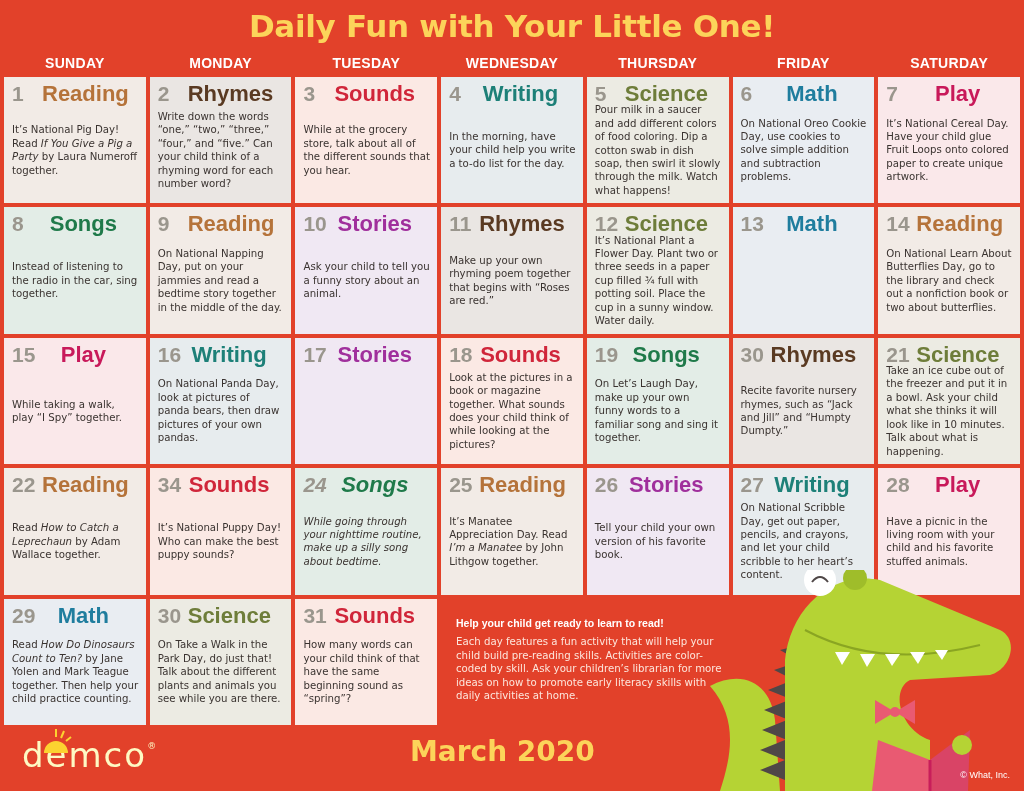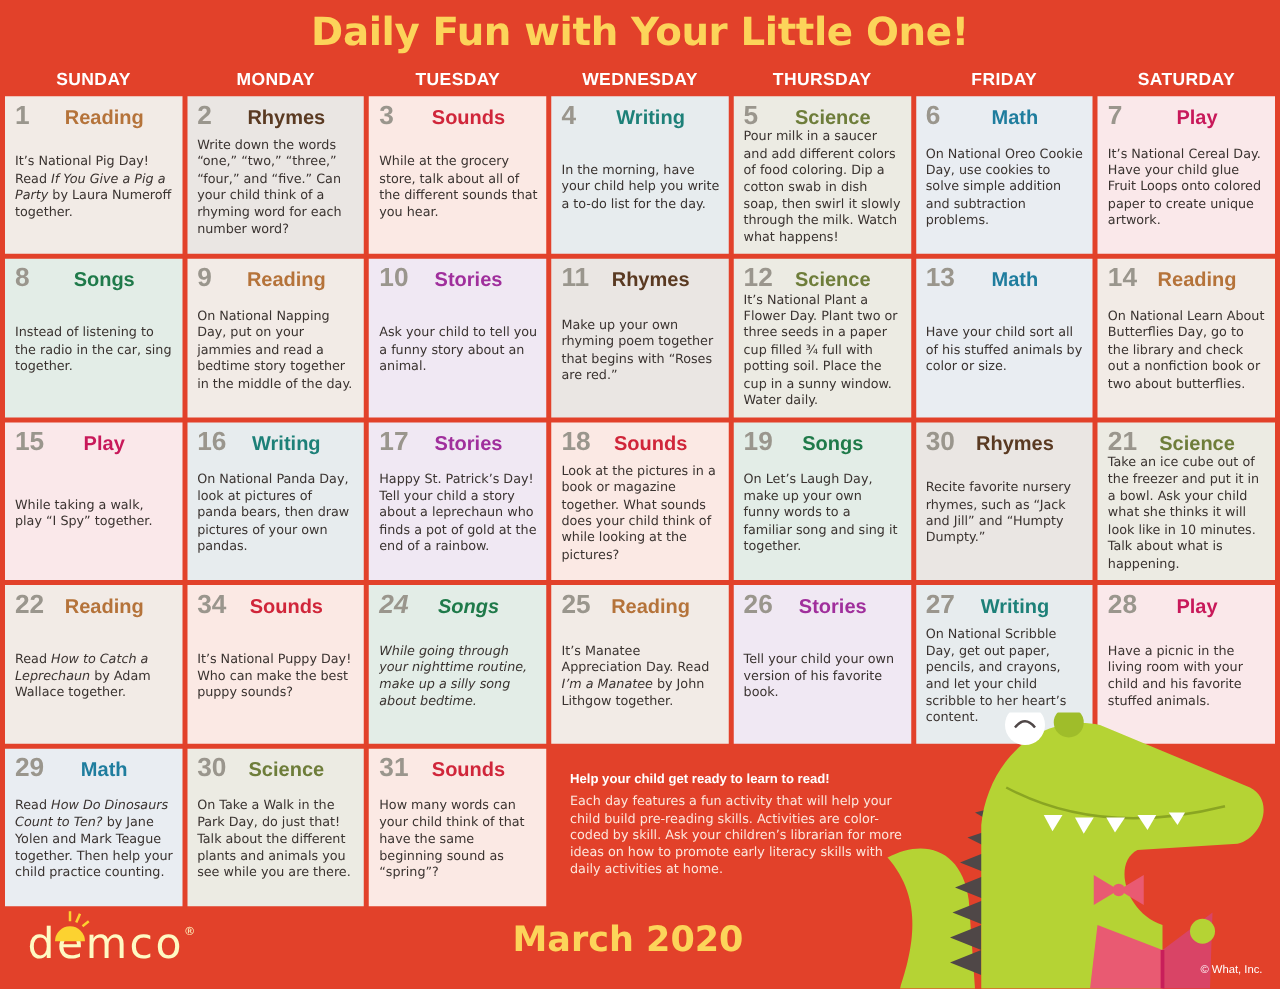"Reading" .cell .skill { font-size: 16px -> 22px }
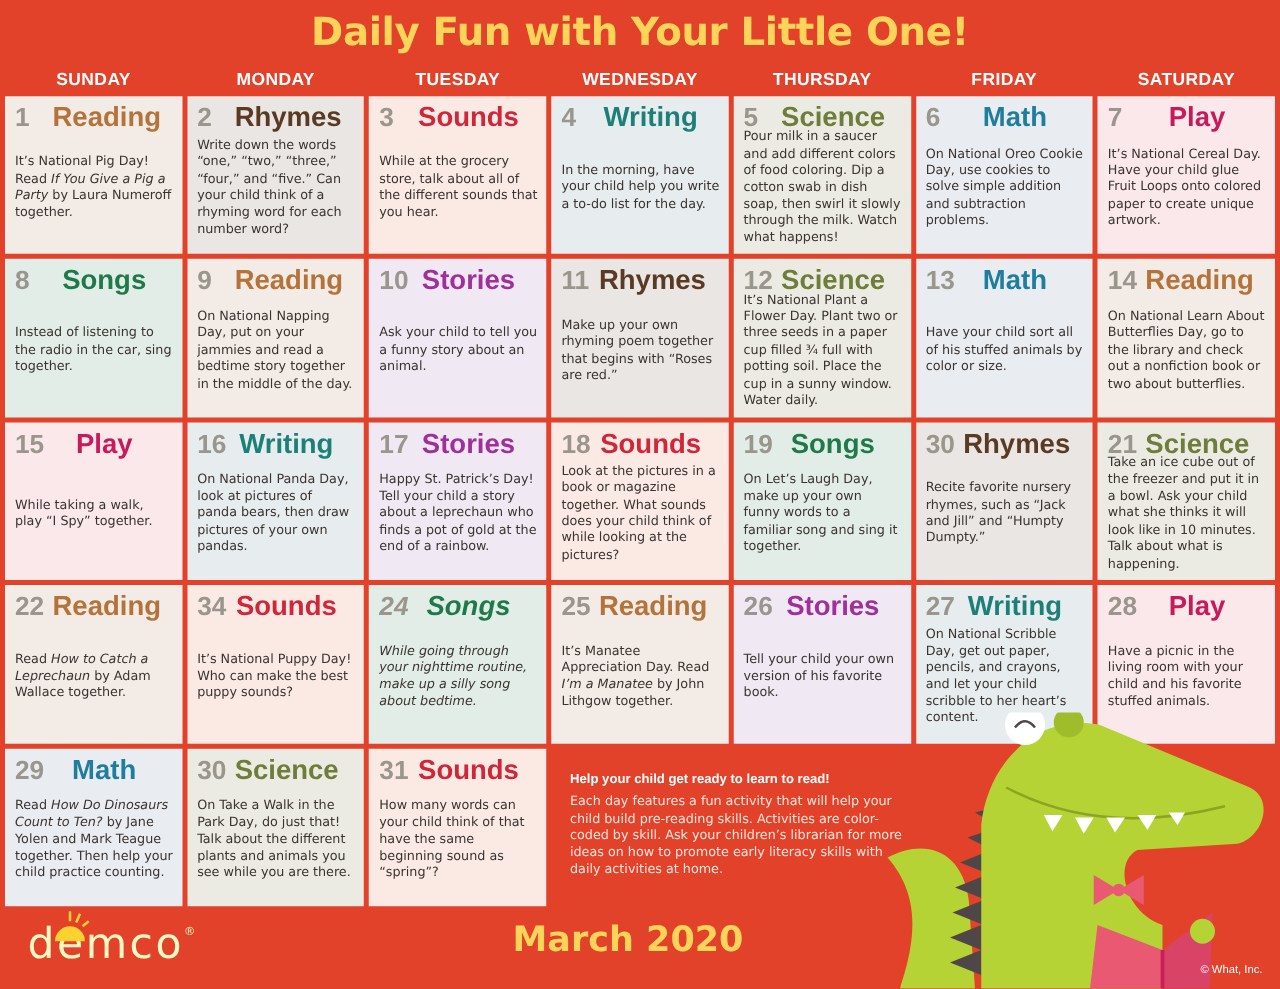"Have your child sort all" div.body { html: <div> <div>Have your child sort all of his stuffed animals by color or size.</div> </div> -> none }
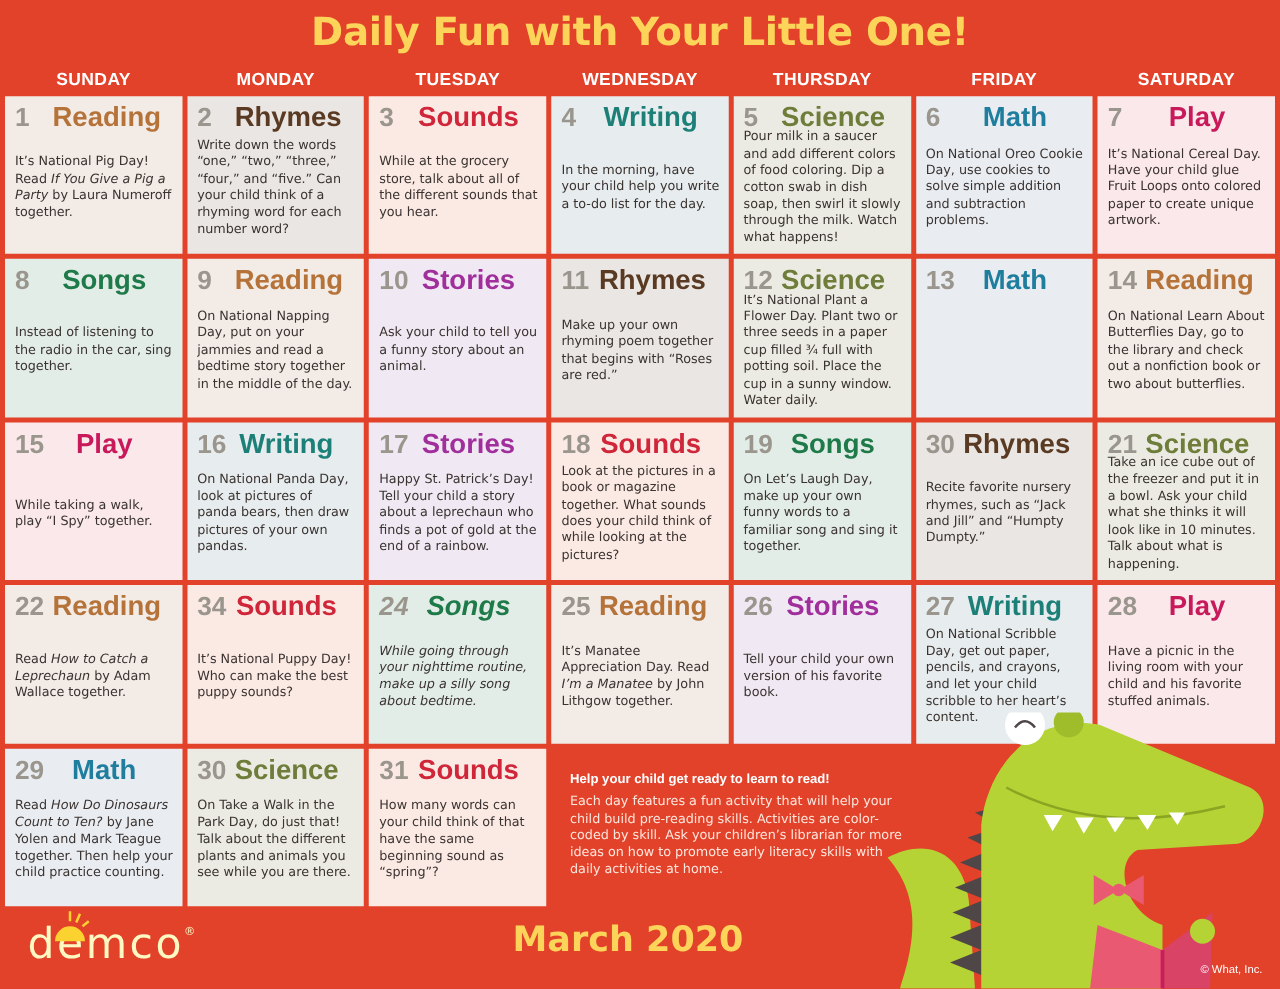"Happy St. Patrick’s Day! Tell" div.body { html: <div> <div>Happy St. Patrick’s Day! Tell your child a story about a leprechaun who finds a pot of gold at the end of a rainbow.</div> </div> -> none }
